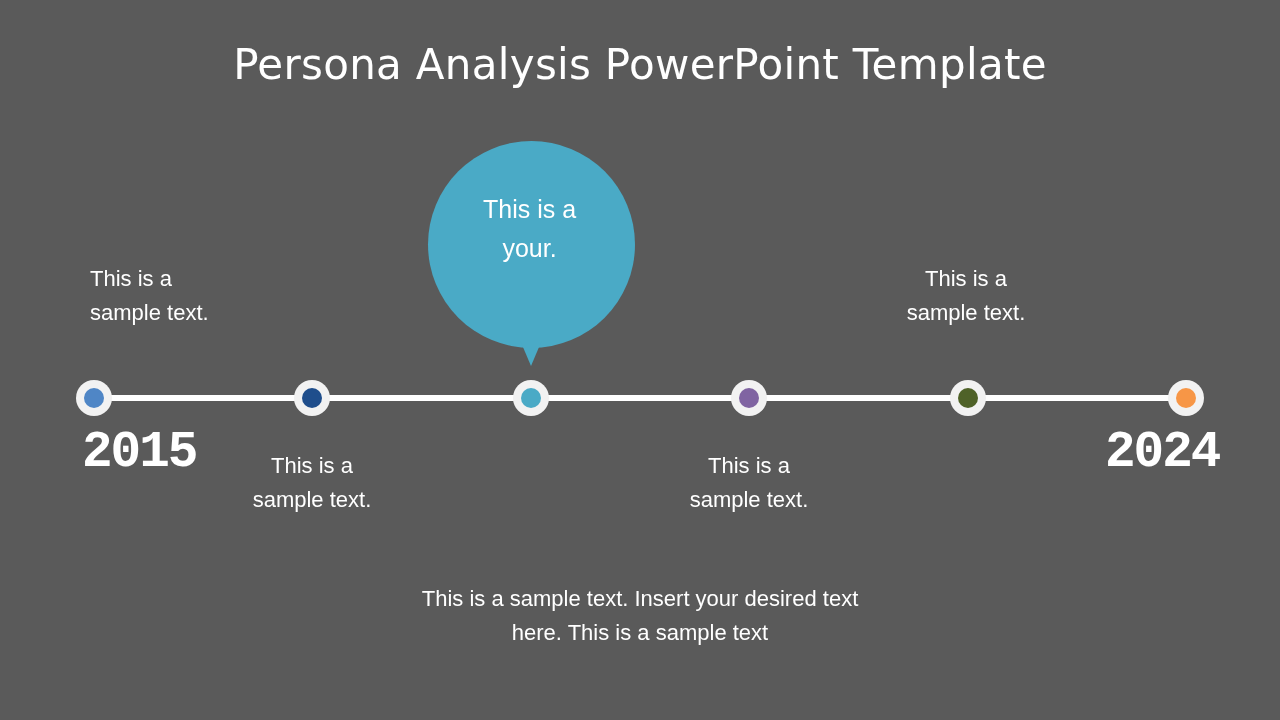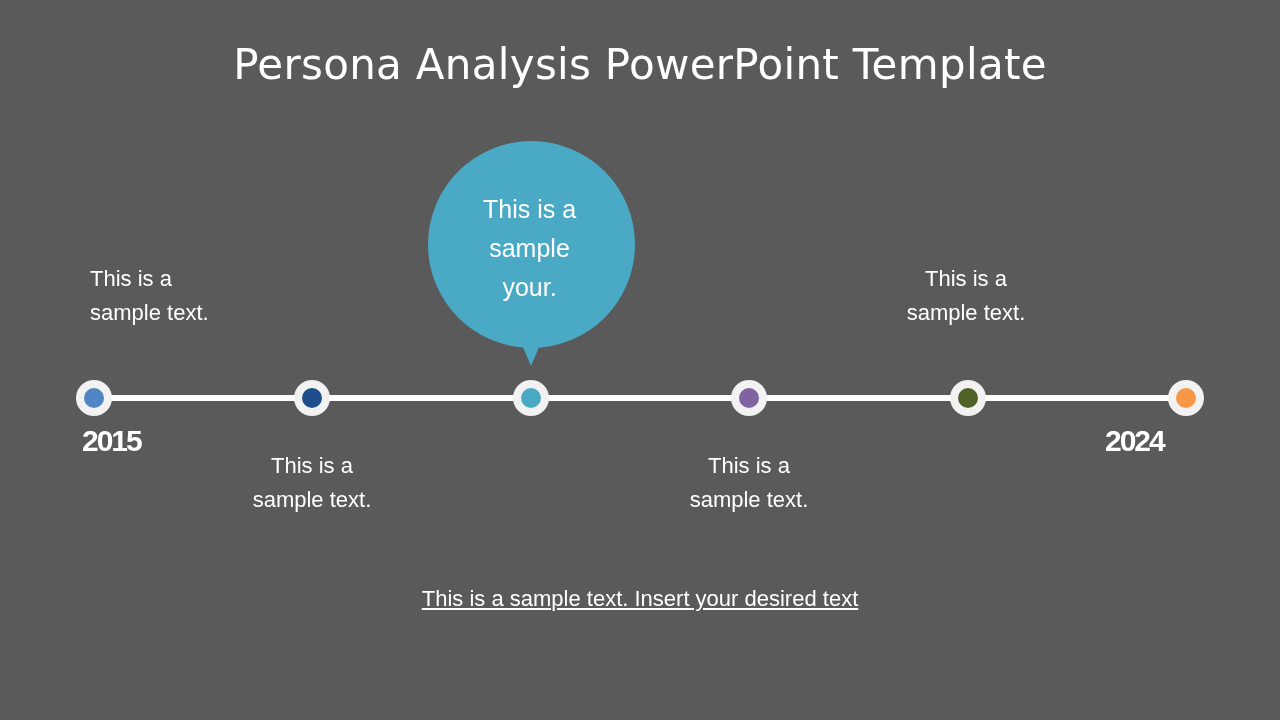"sample" div { html: <div>sample</div> -> none }
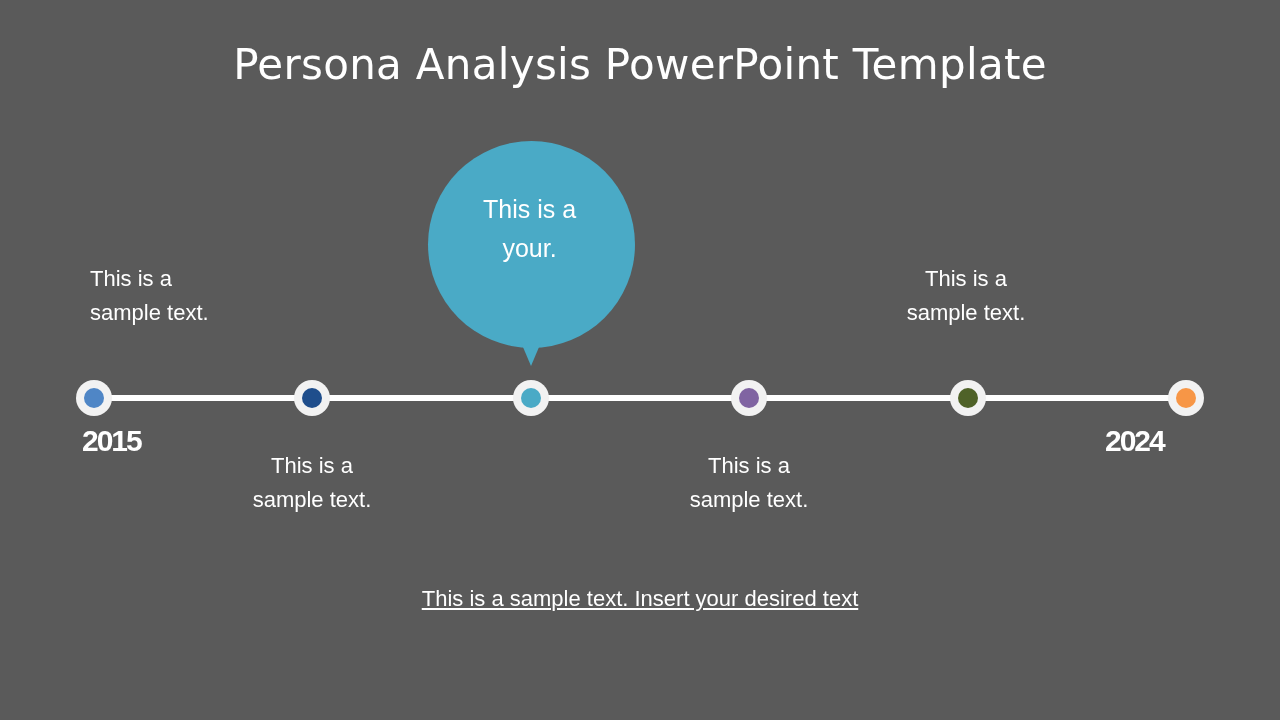"2015" .year { font-family: none -> Liberation Mono, monospace; font-size: 30px -> 51px }
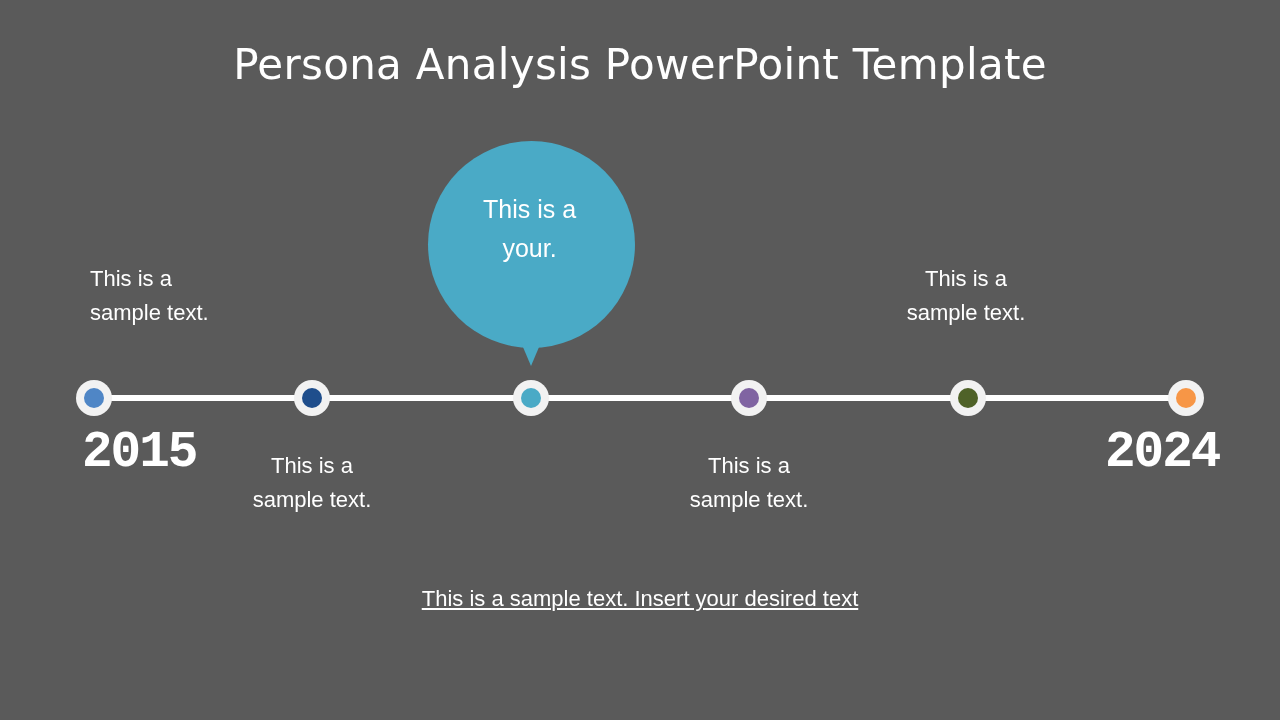"This is a sample text." .footer { text-decoration: underline -> none }
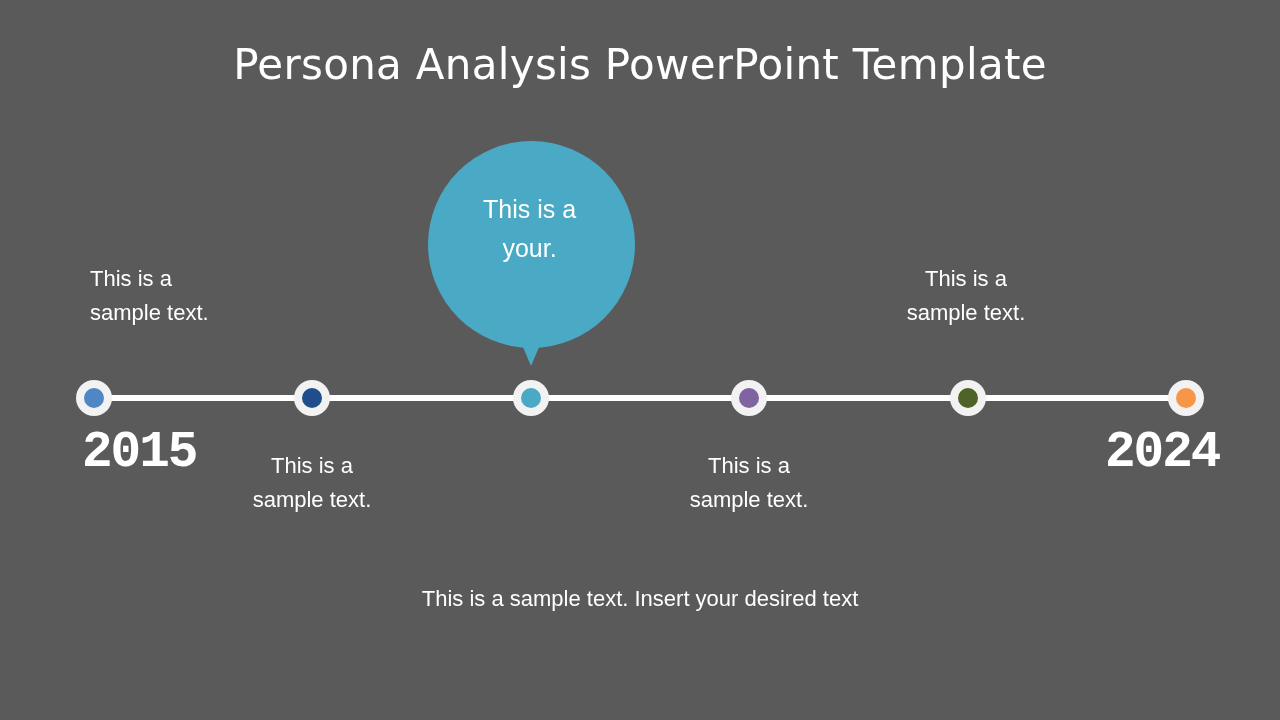"here. This is a sample" div { html: none -> <div>here. This is a sample text</div> }
